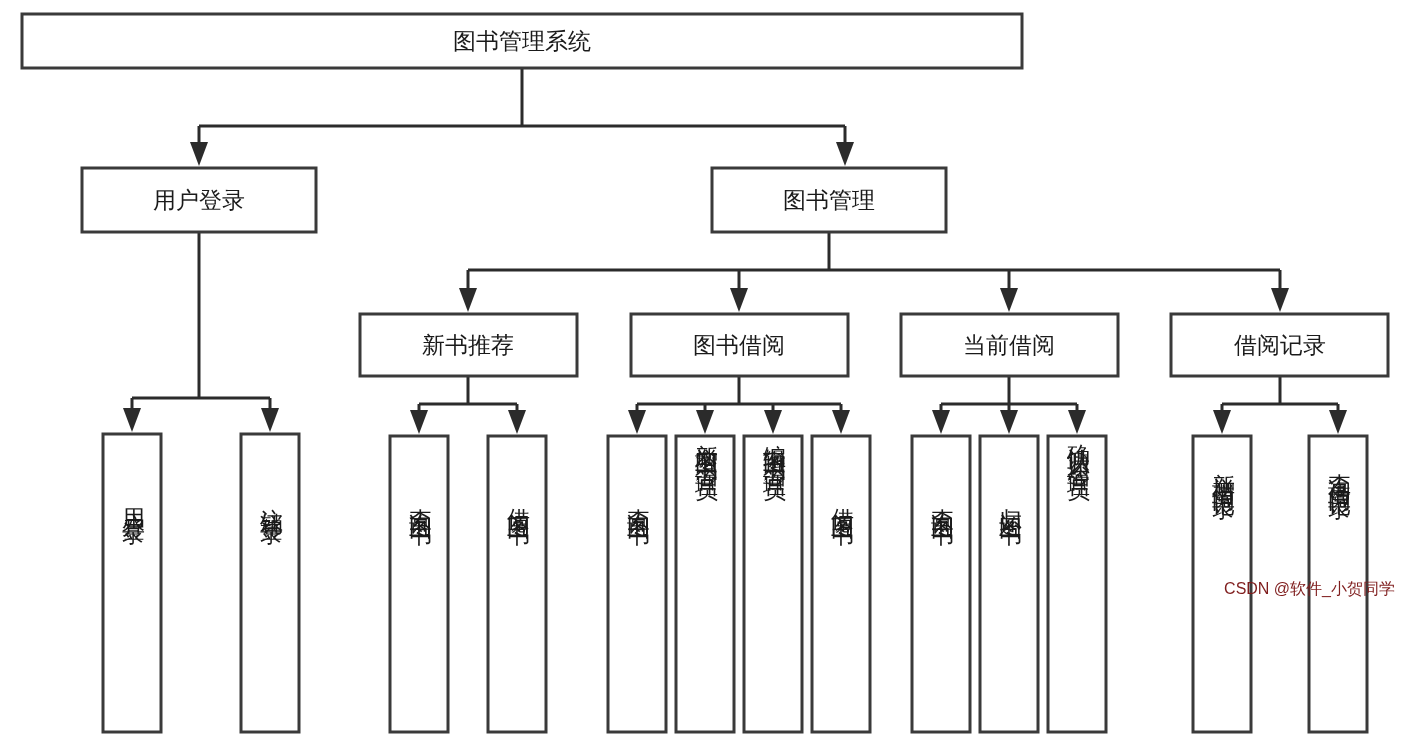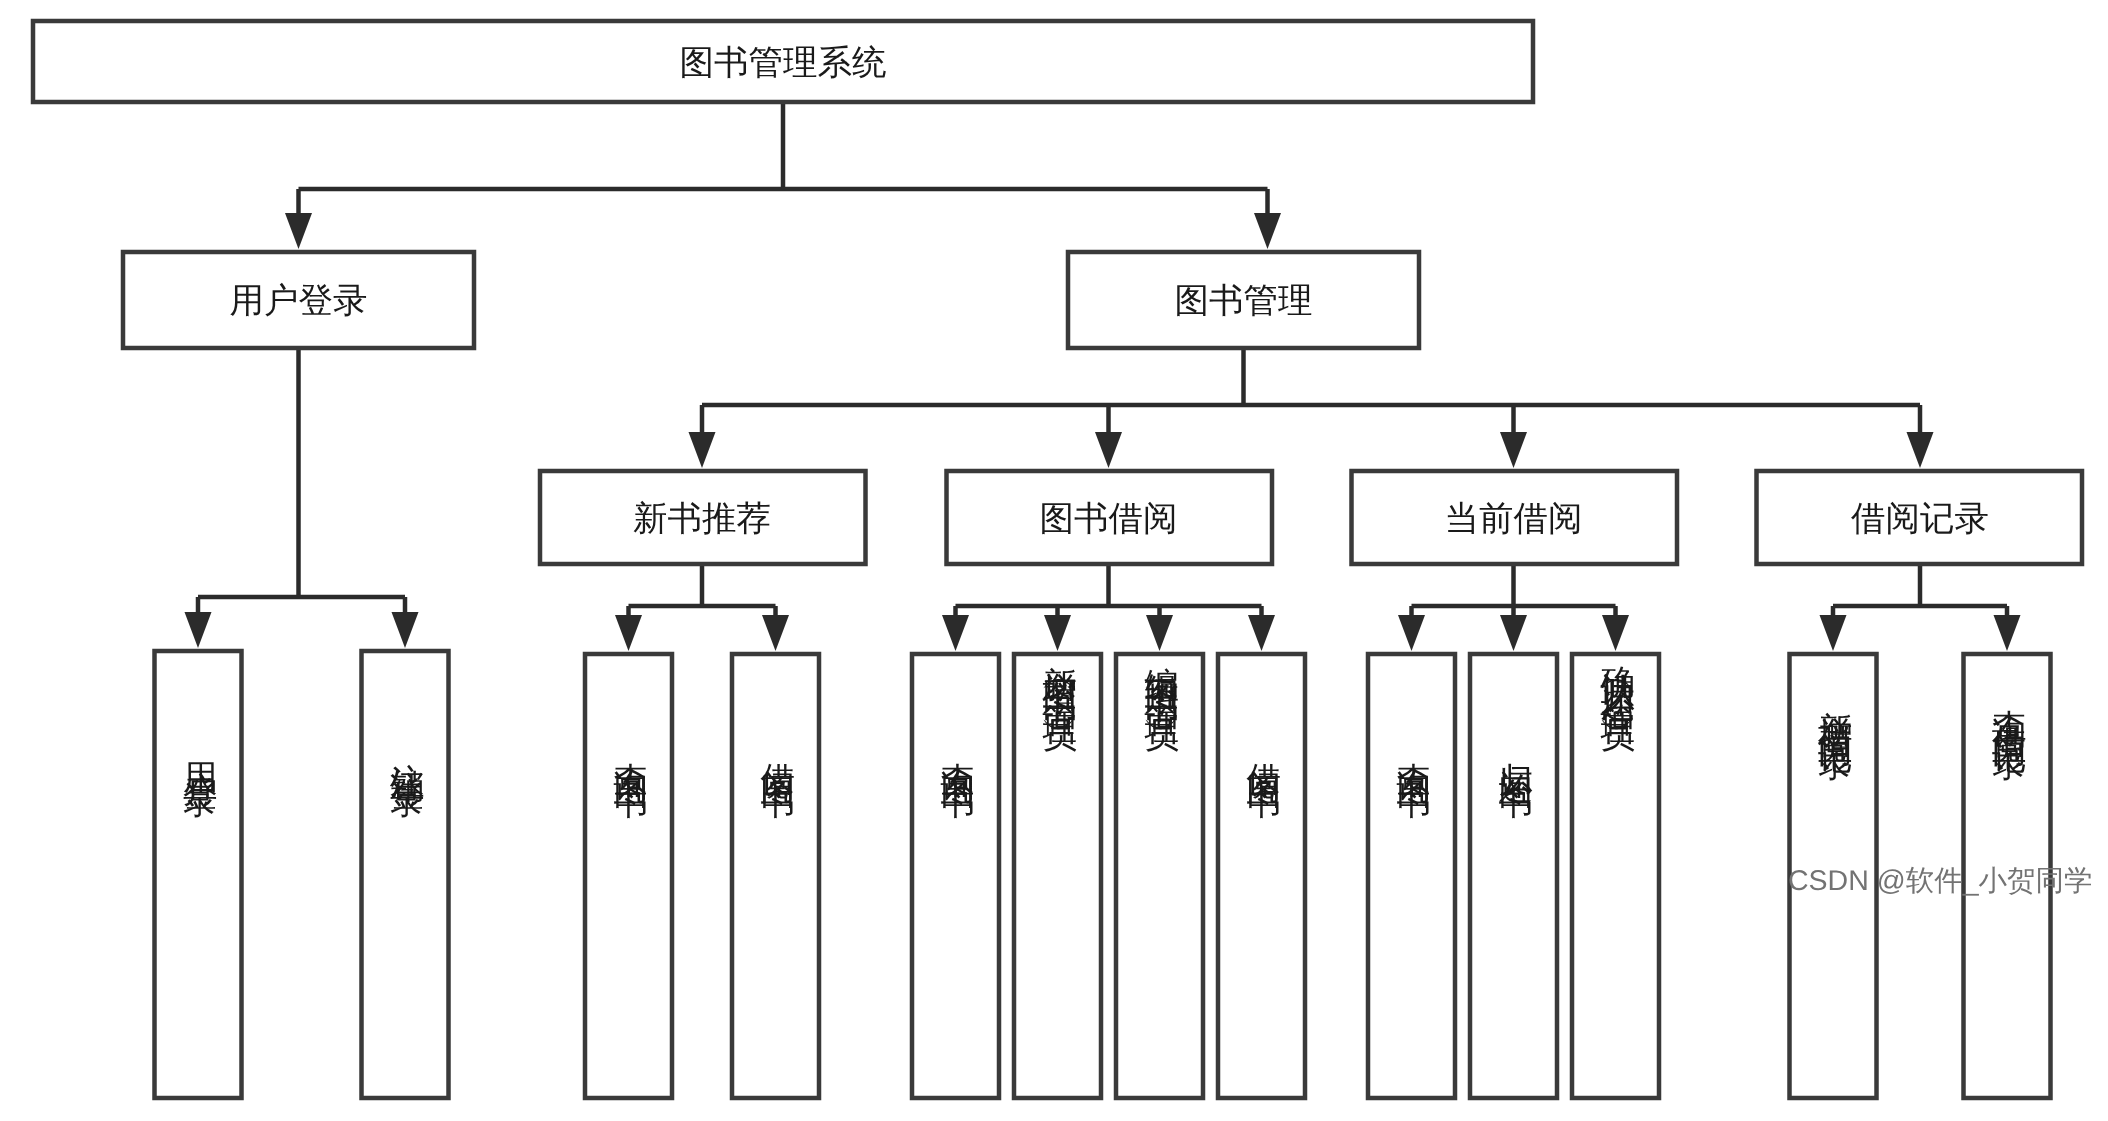"CSDN @软件_小贺同学" .watermark { color: #737373 -> #7f1d1d; font-size: 19px -> 16px }
